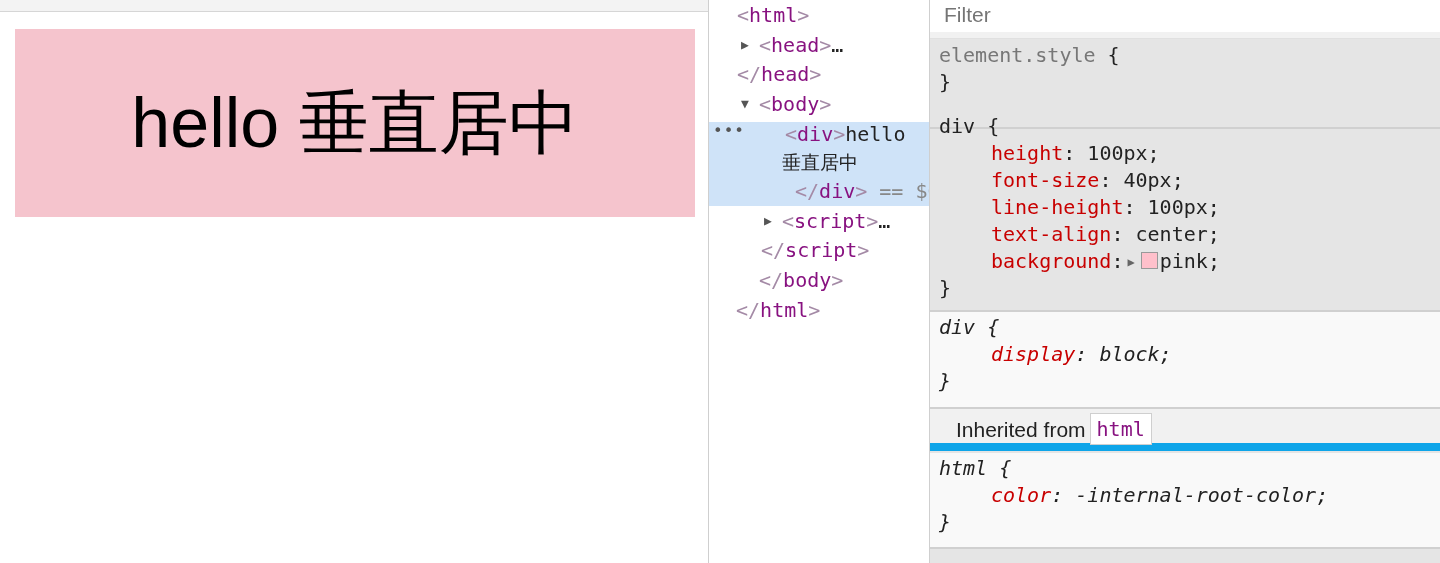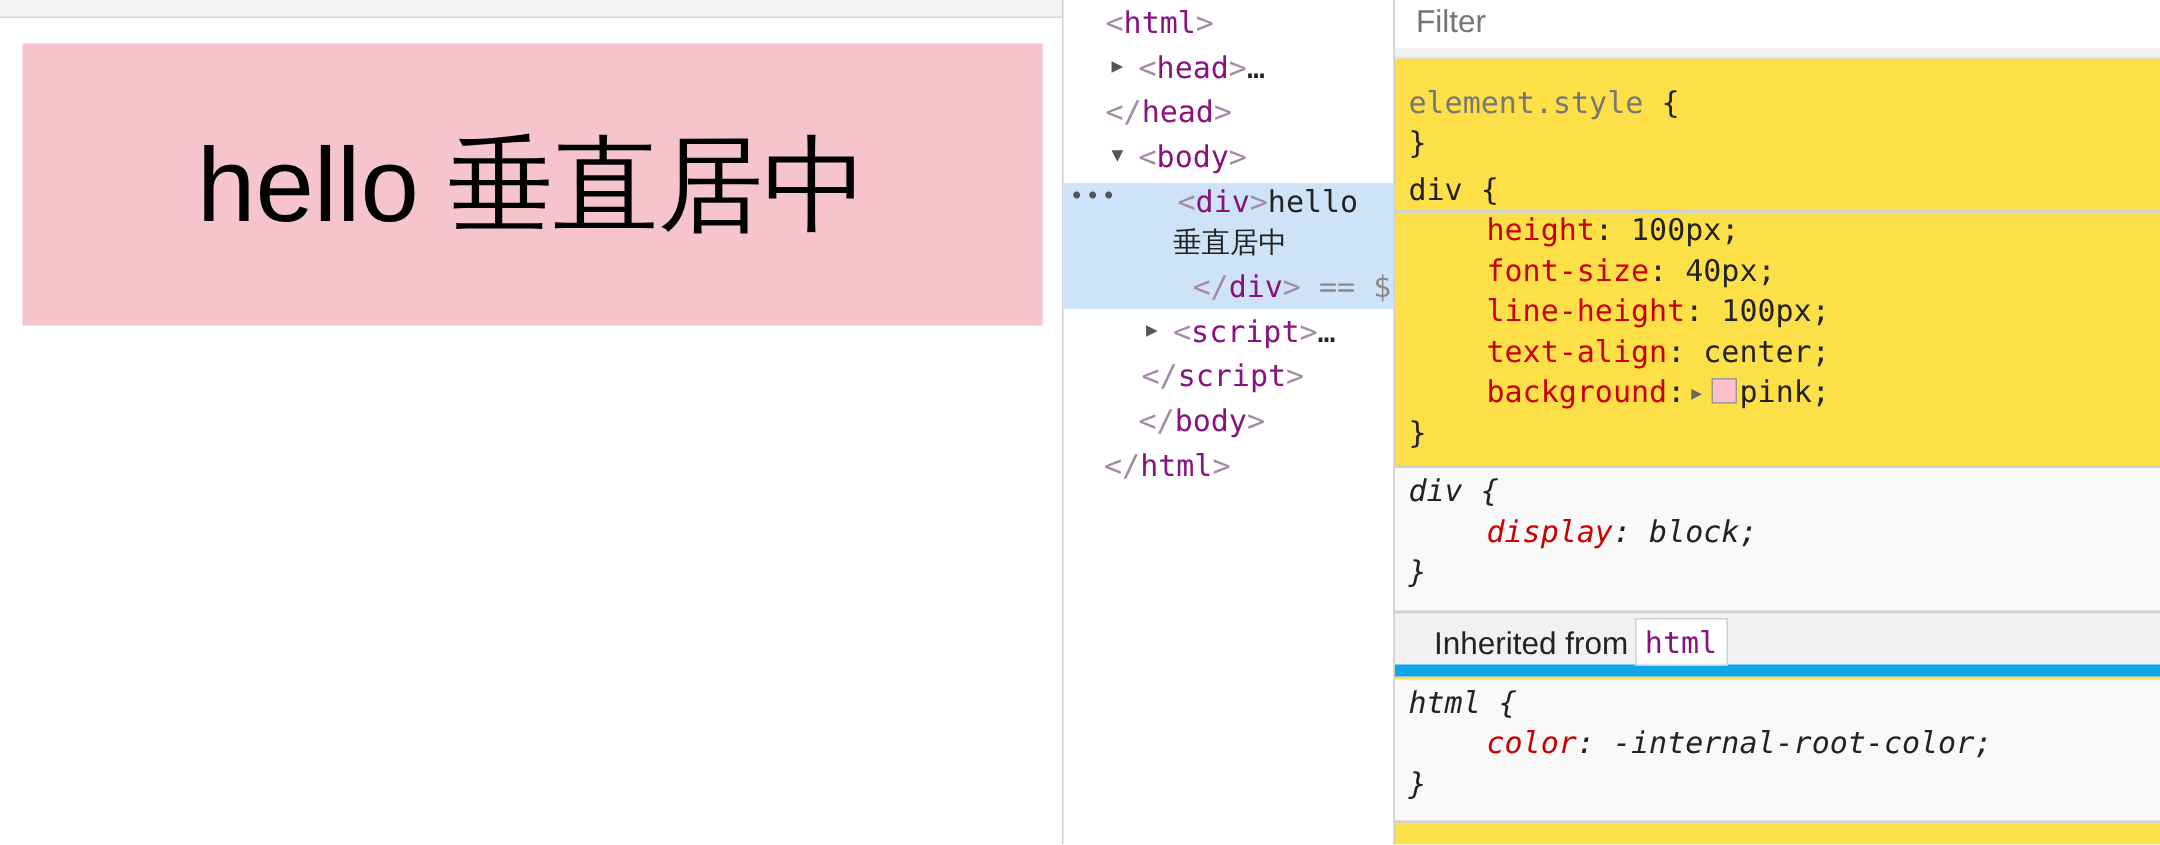"Filter" .styles-panel { background: #fde047 -> #e5e5e5 }
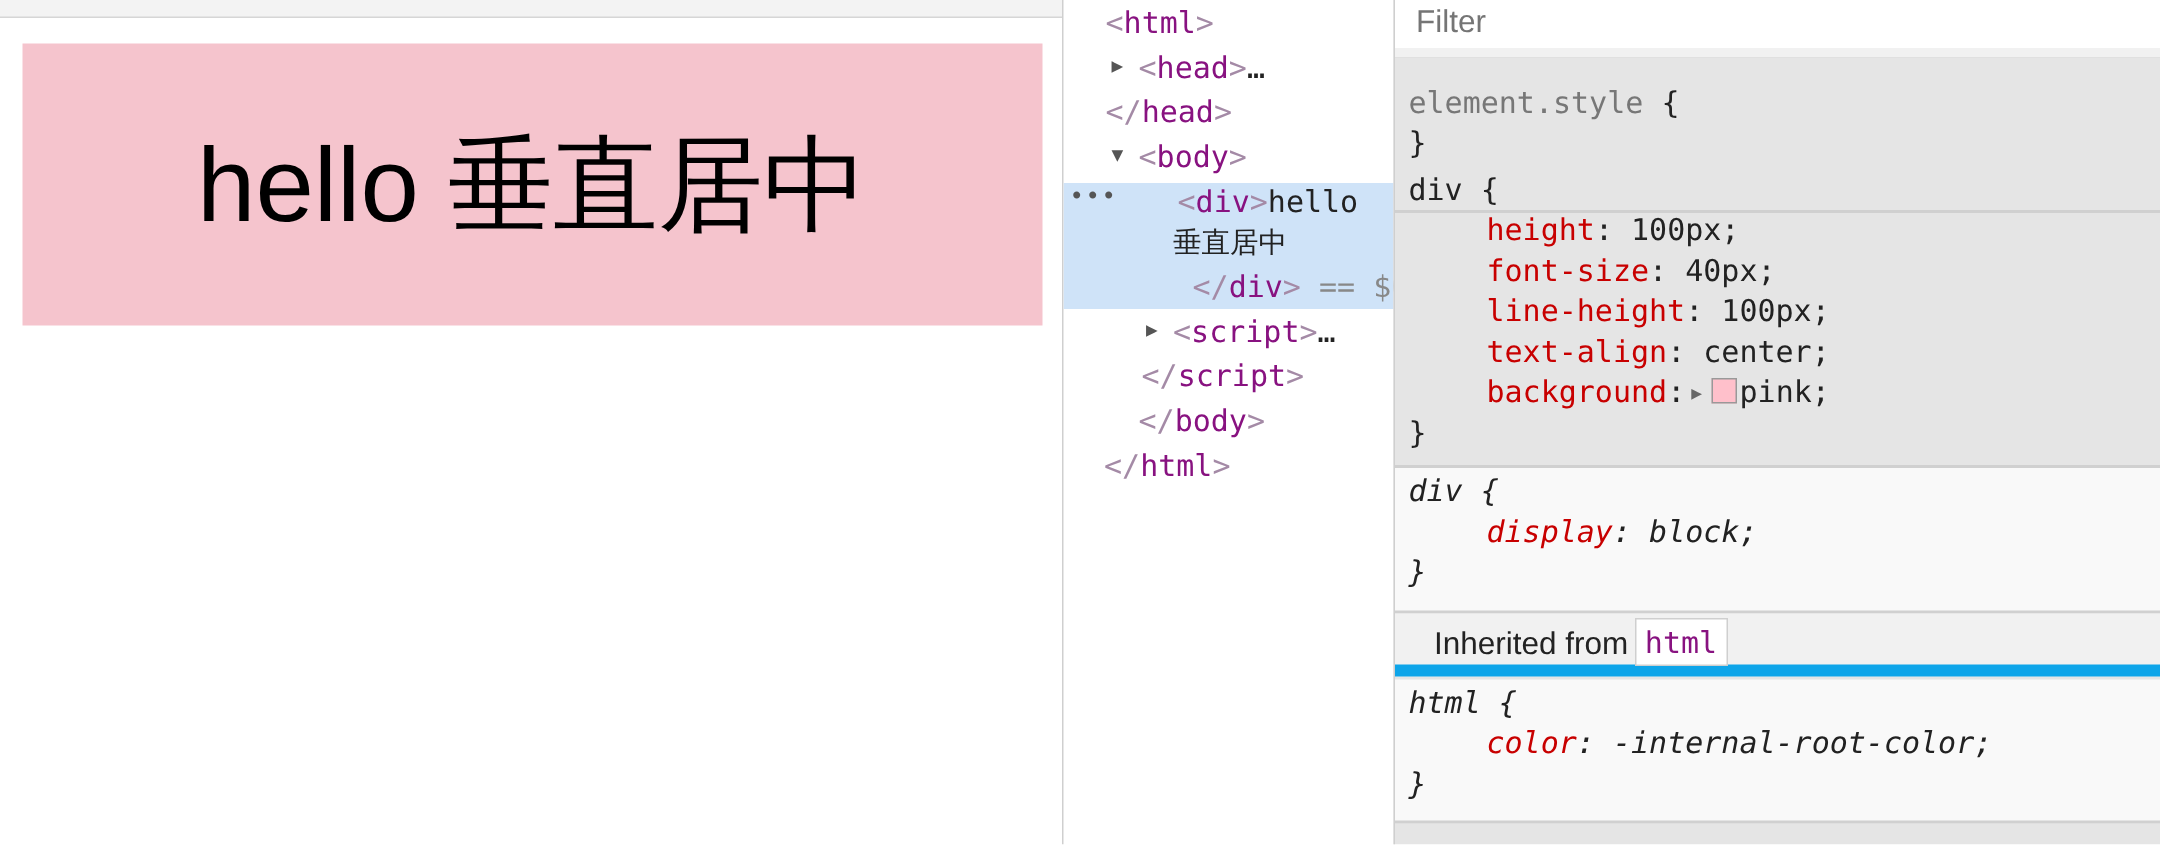"element.style {" div.rule { top: 53px -> 40px }
